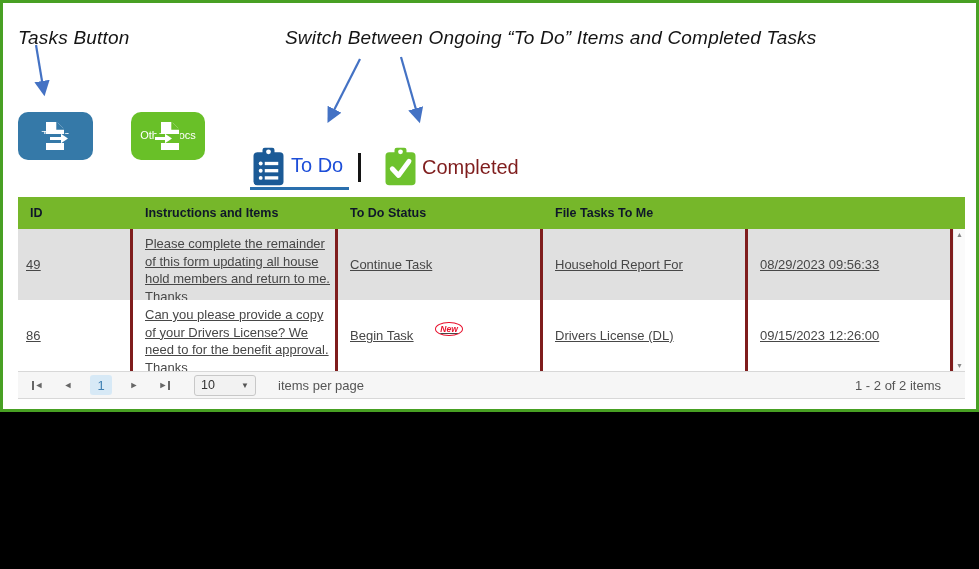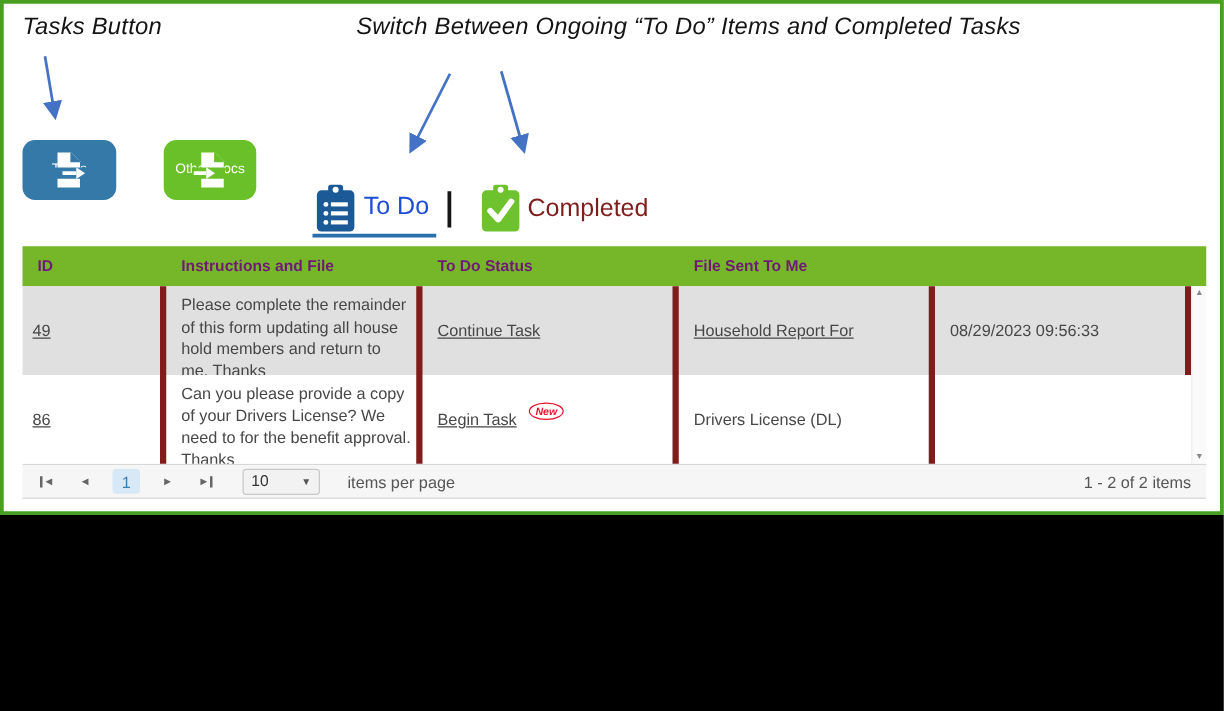"Tasks Button" .note { margin-top: none -> 16px }
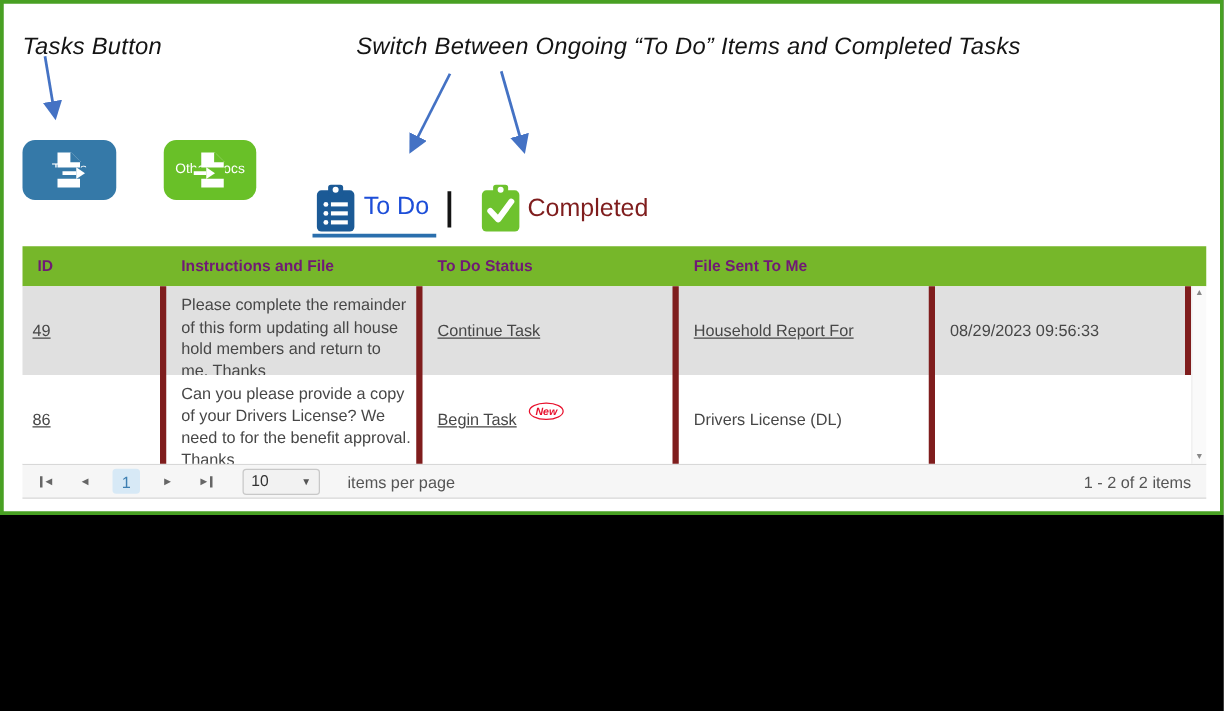"ID" .thead { color: #701a75 -> #0f172a }
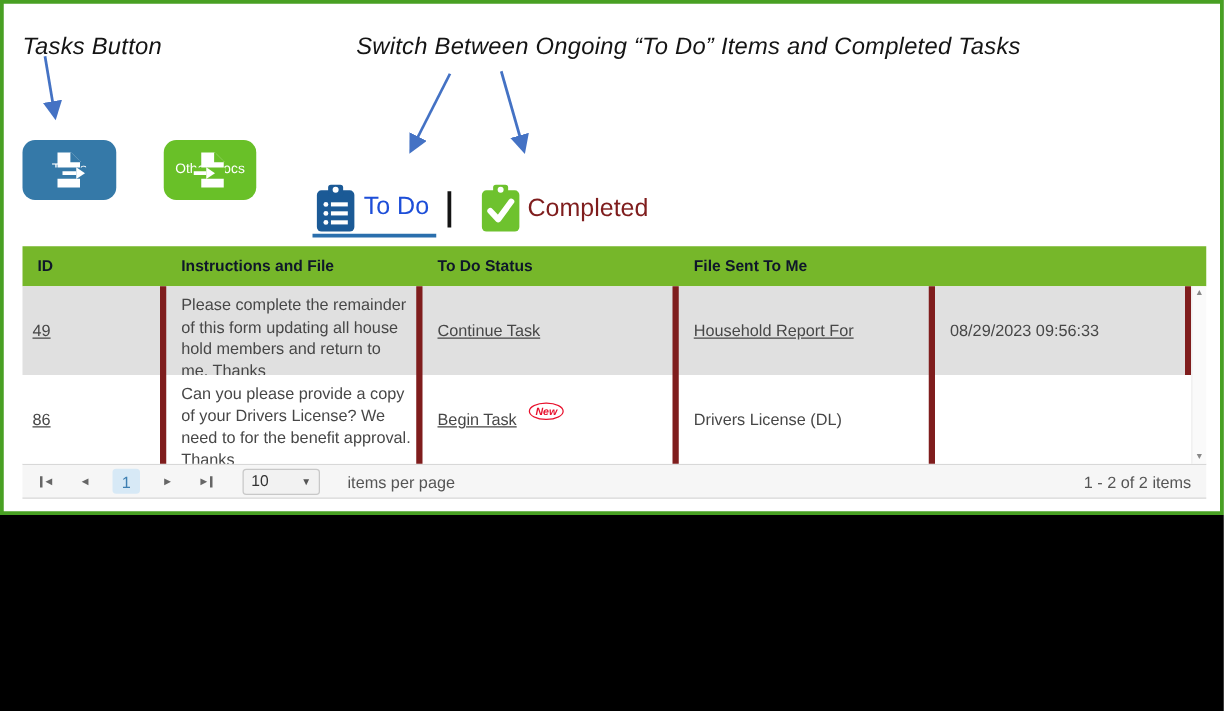"Instructions and File" div.th { text: File -> Items }
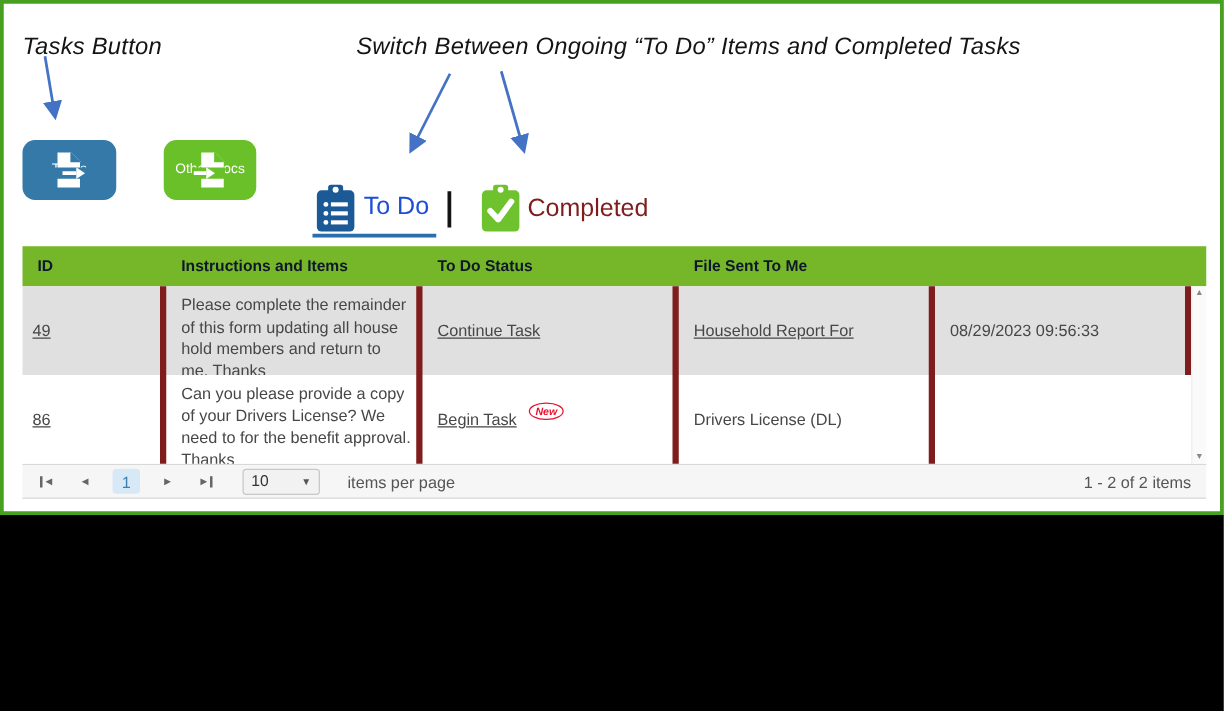"File Sent To Me" div.th { text: Sent -> Tasks }
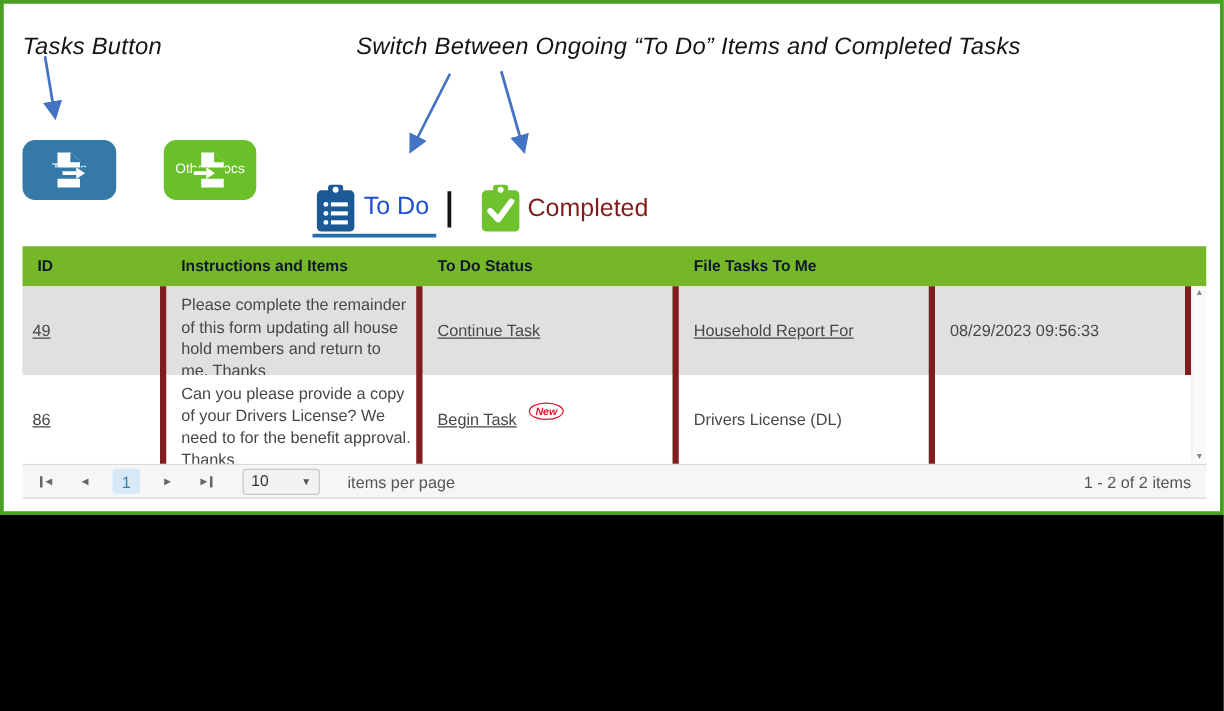"Please complete the remainder of" .cell { border-right: 5px solid #7f1d1d -> 3px solid #7f1d1d; text-decoration: none -> underline }
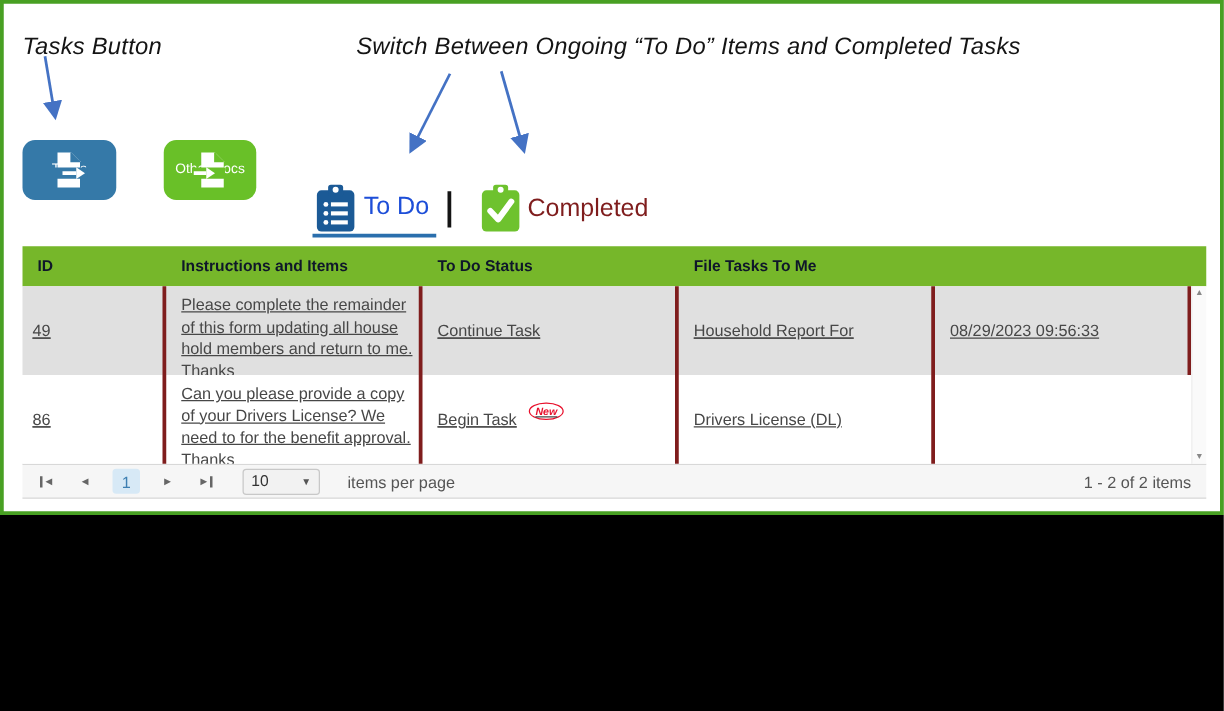"New" .badge { margin-left: 10px -> 22px }
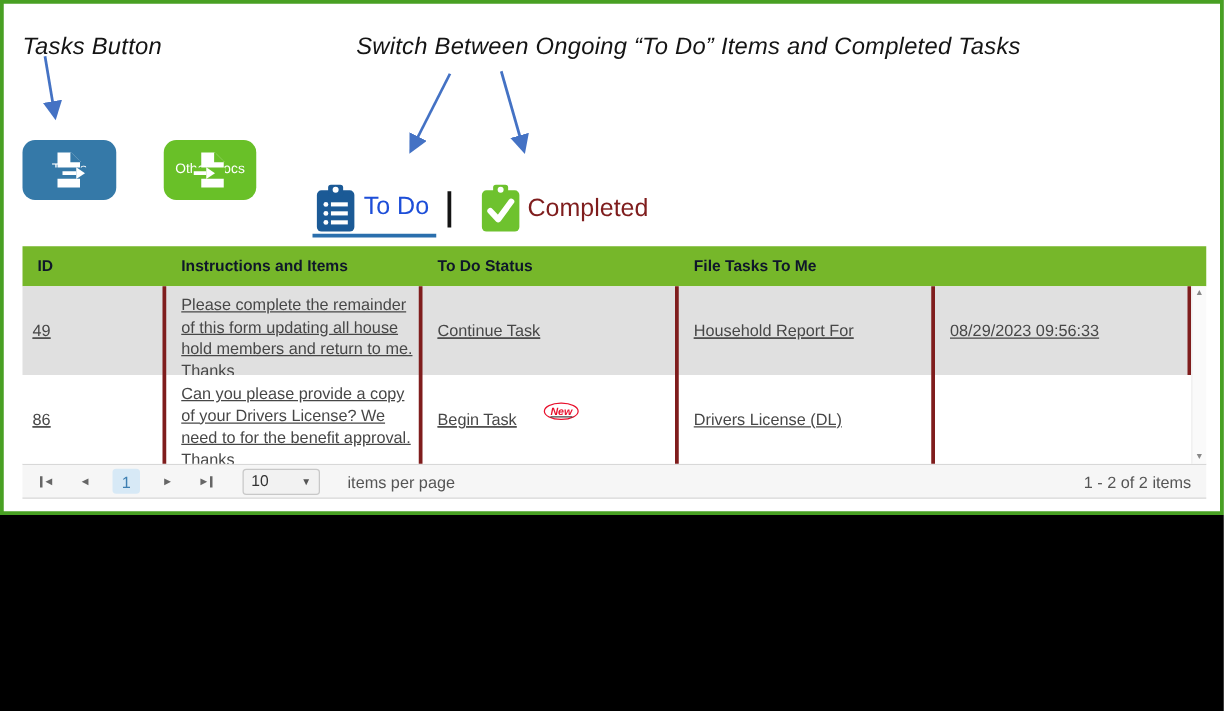"09/15/2023 12:26:00" div.cell { html: none -> <div>09/15/2023 12:26:00</div> }
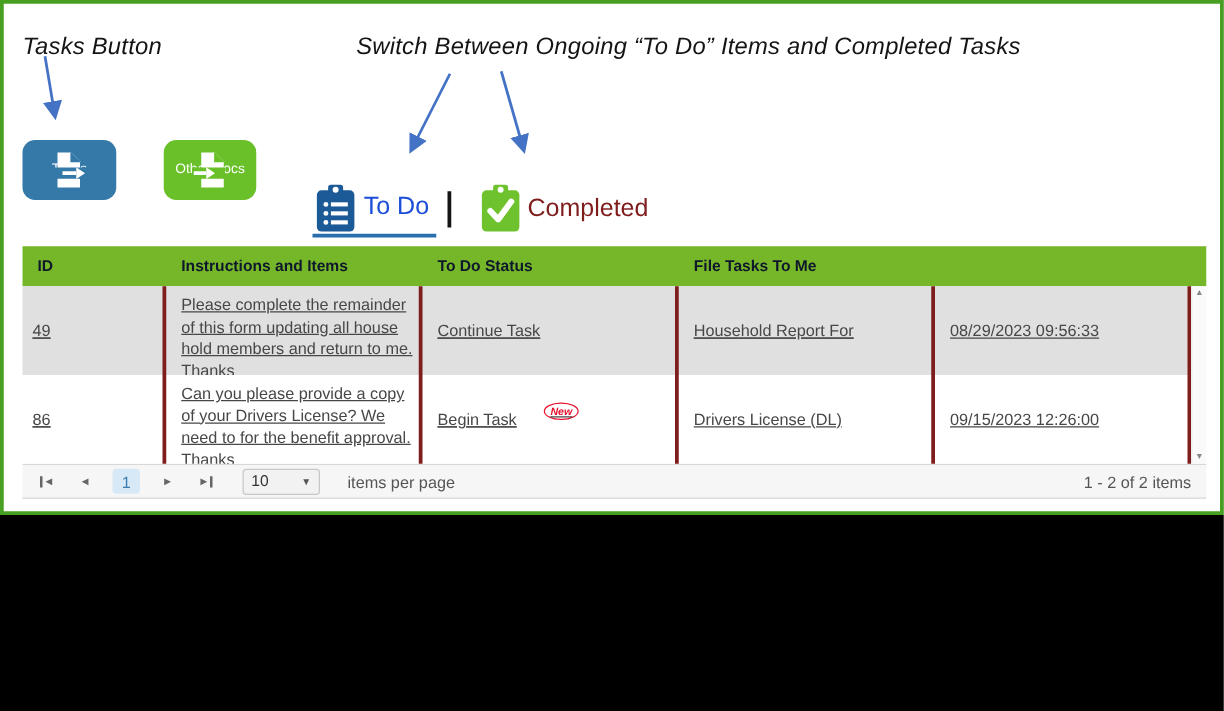"1 - 2 of 2" .range { margin-right: 12px -> 24px }
